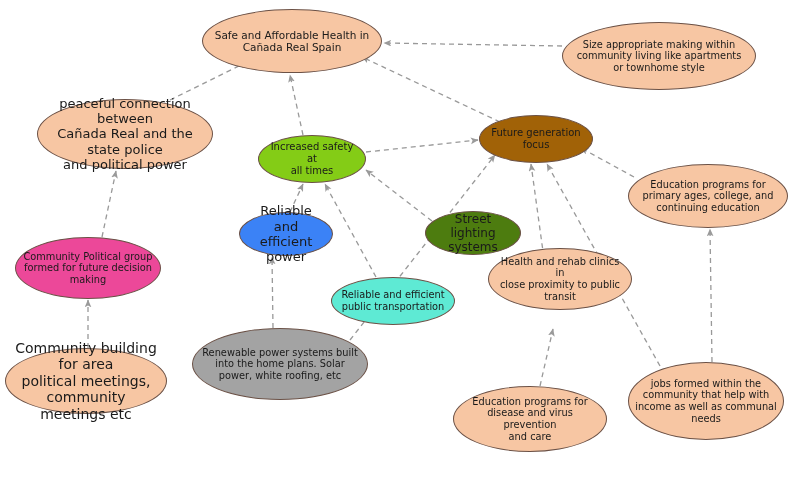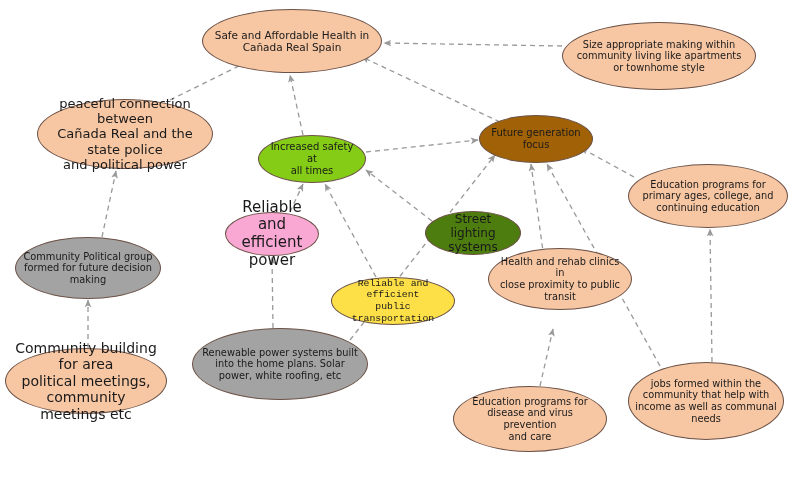"Reliable and" div.node { background: #f9a8d4 -> #3b82f6; font-size: 15px -> 13px; left: 225px -> 239px }
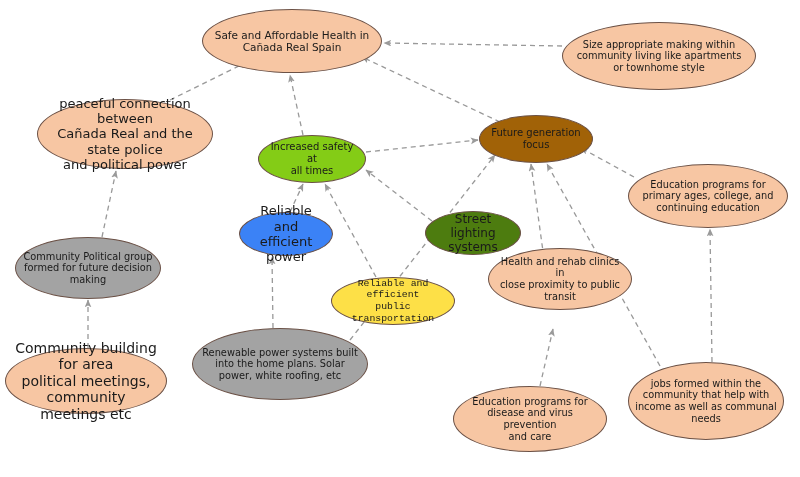"Community Political group" div.node { background: #a3a3a3 -> #ec4899 }
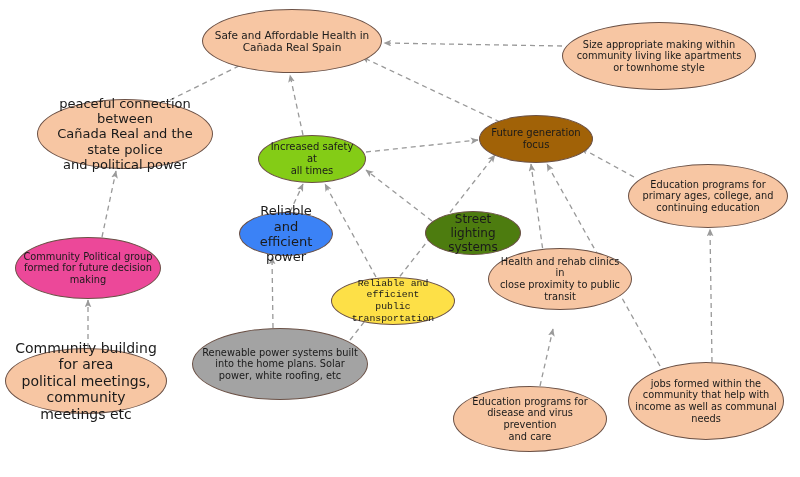"Reliable and efficient" div.node { background: #fde047 -> #5eead4; font-family: Liberation Mono, monospace -> none }
